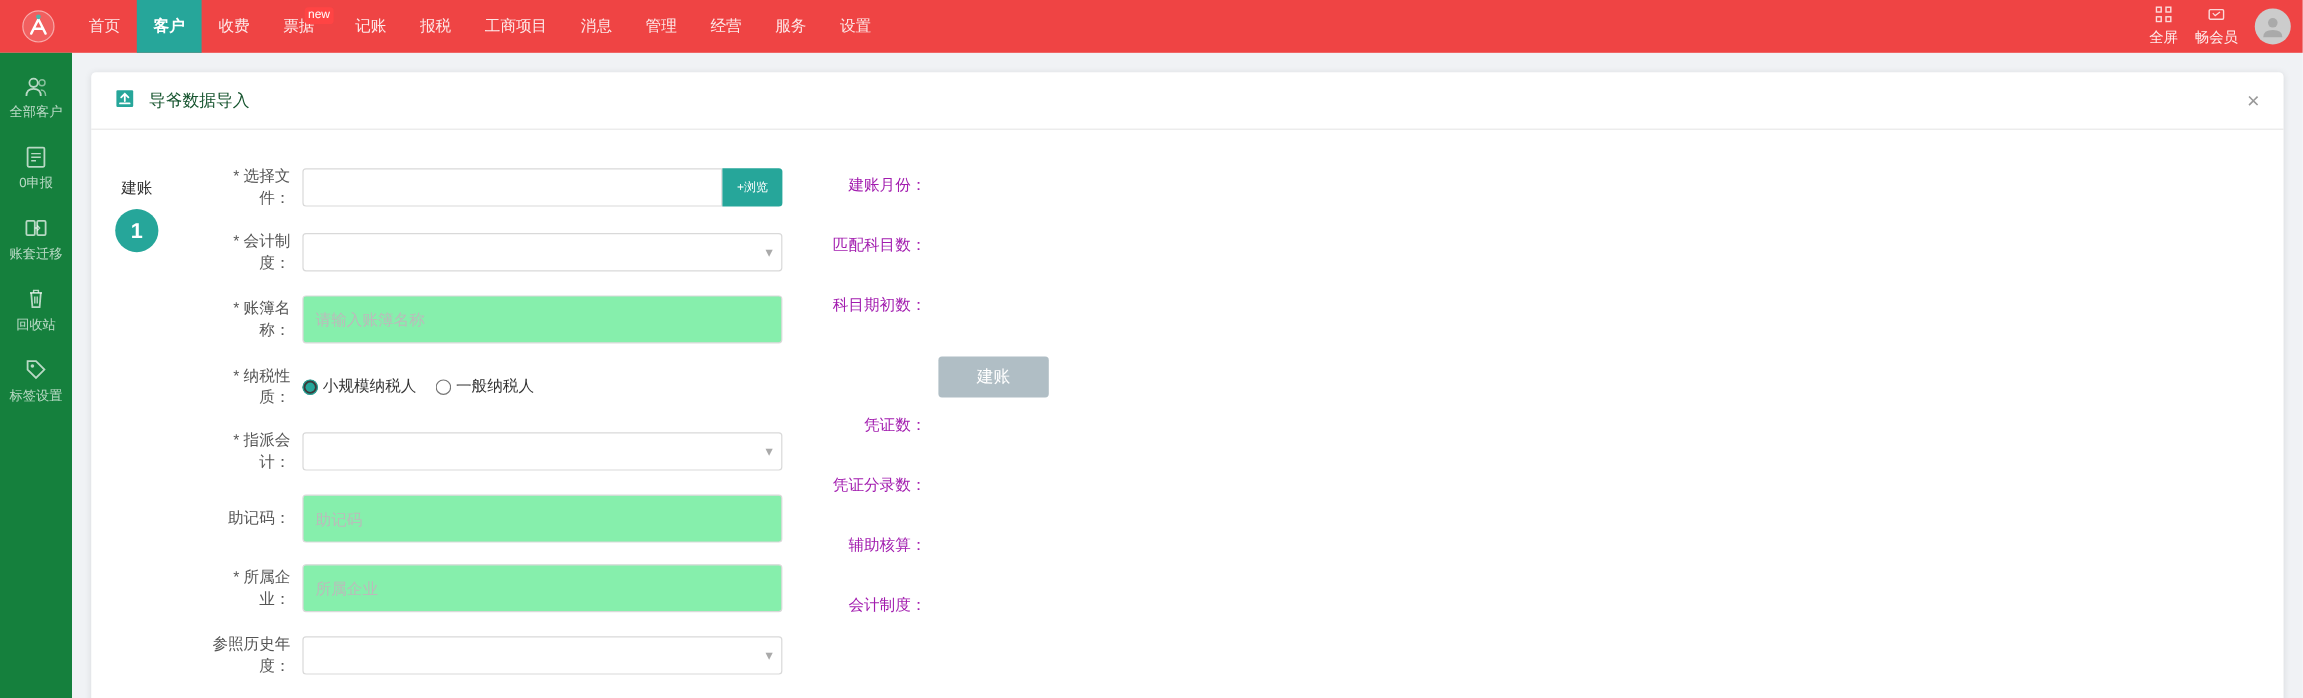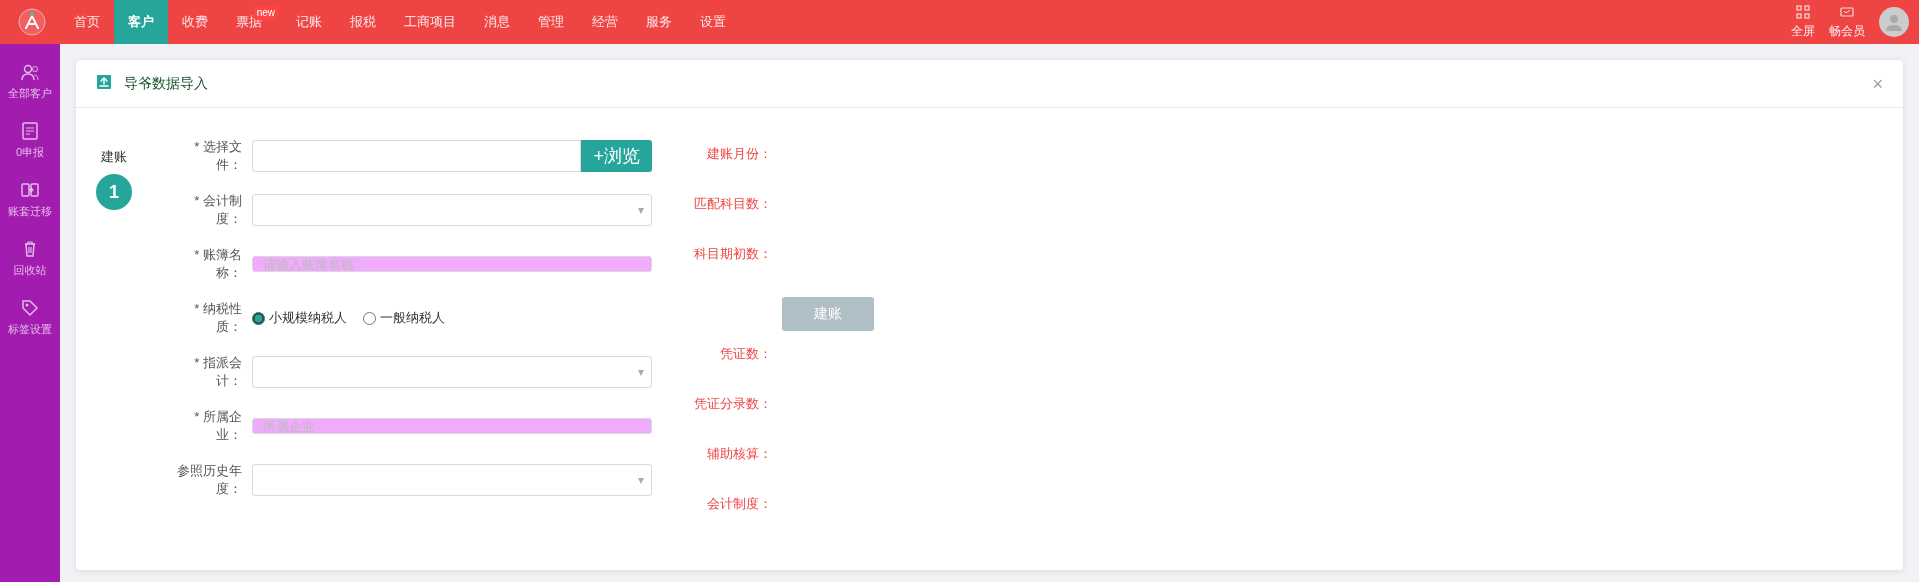"全部客户" .sidebar { background: #a21caf -> #15803d }
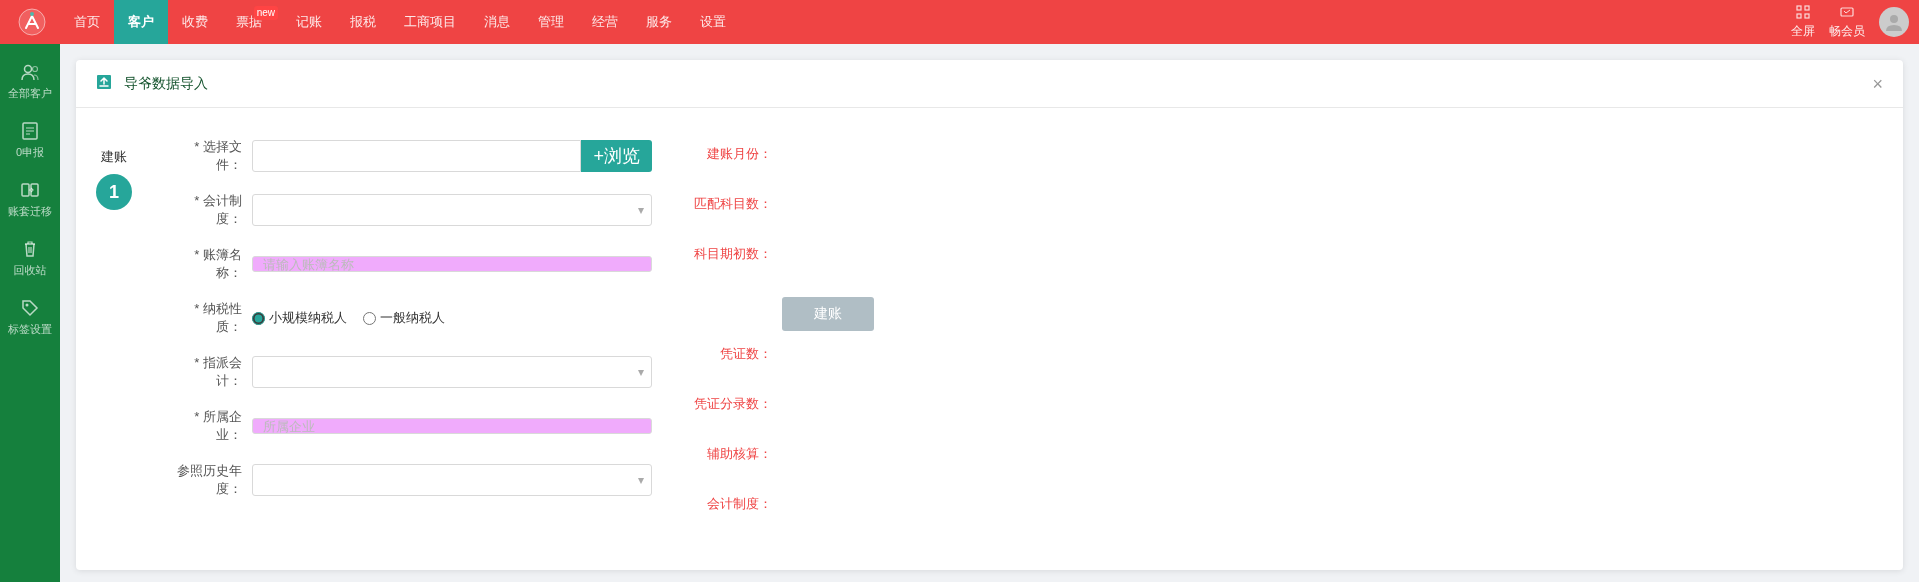"+浏览" .browse-btn { font-size: 18px -> 10px }
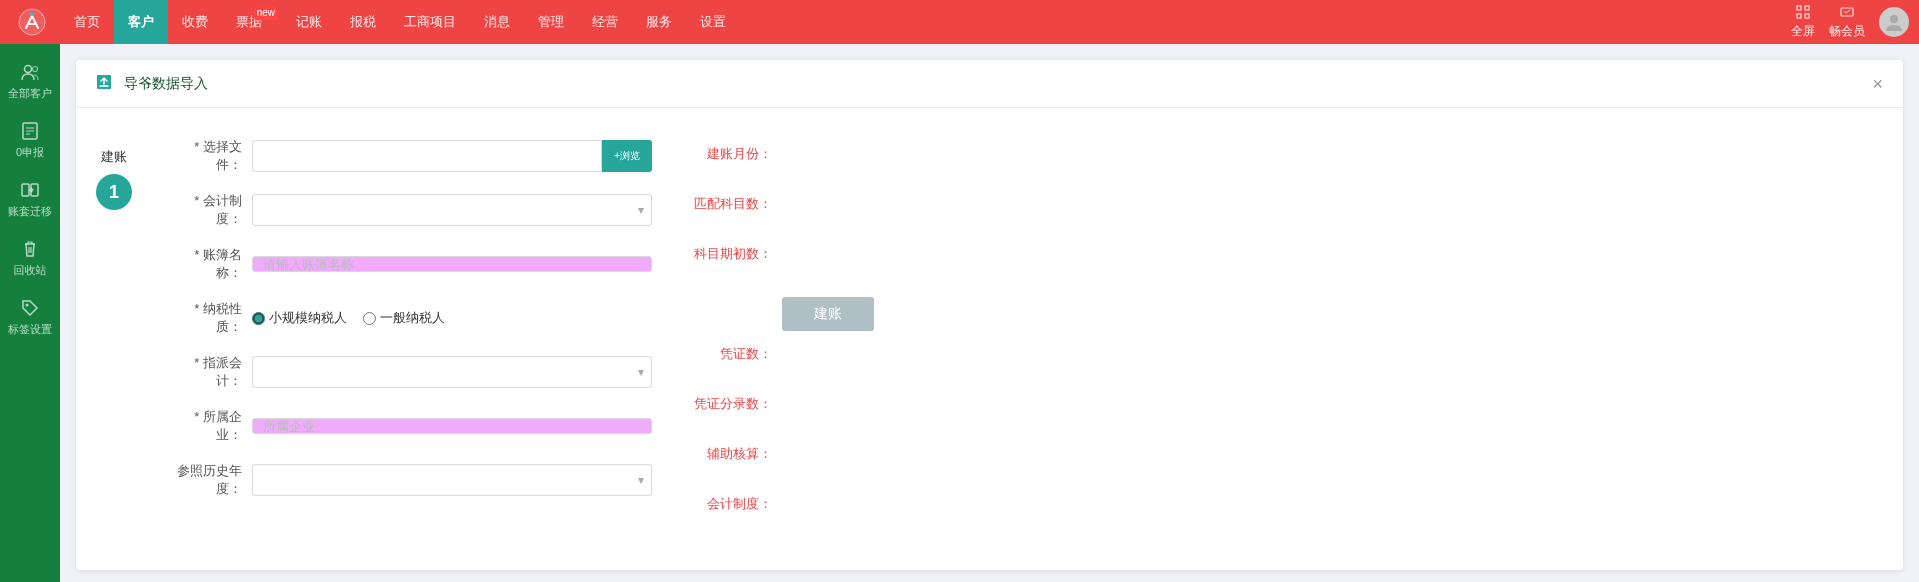"建账月份：" .info-label { color: #ef4444 -> #a21caf }
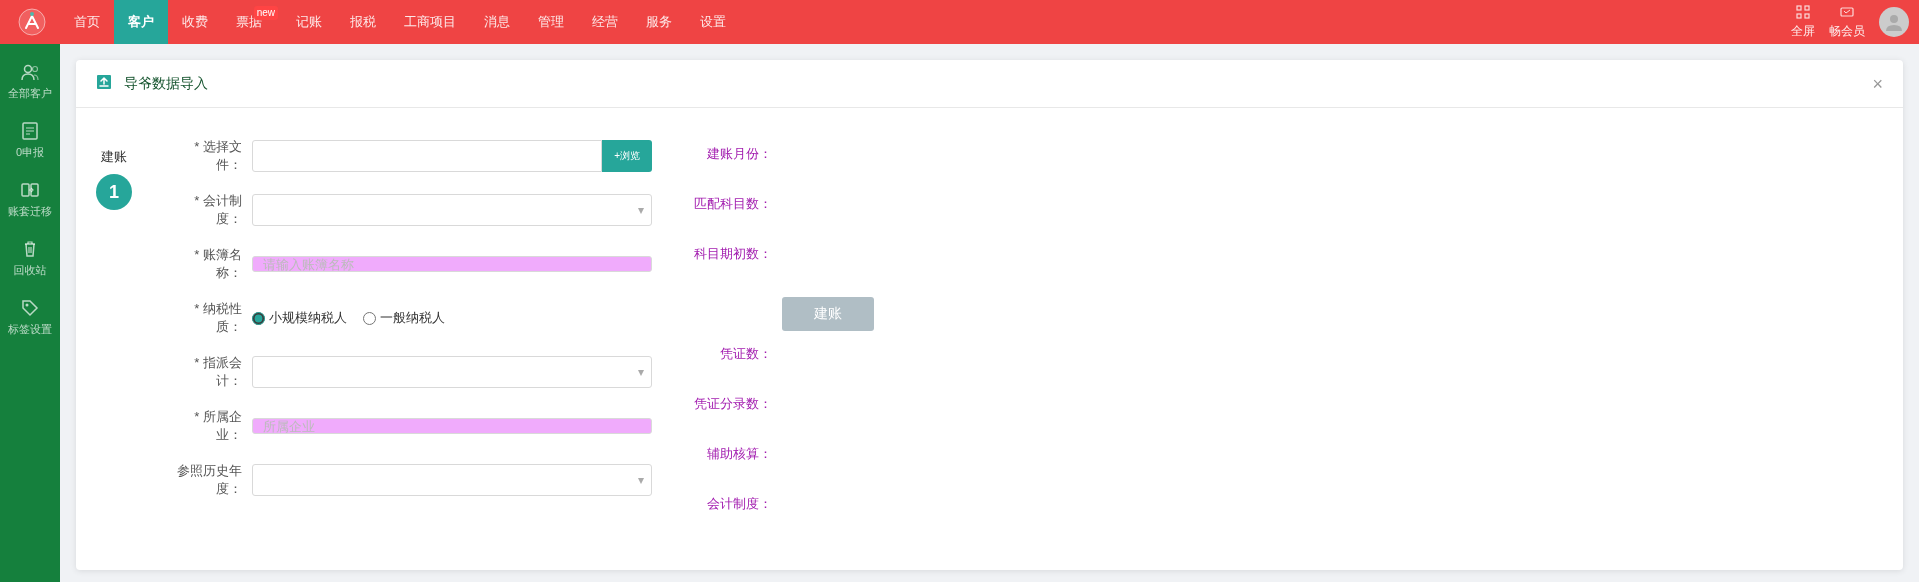"请输入账簿名称" .form-control { background: #f0abfc -> #86efac; height: 16px -> 40px }
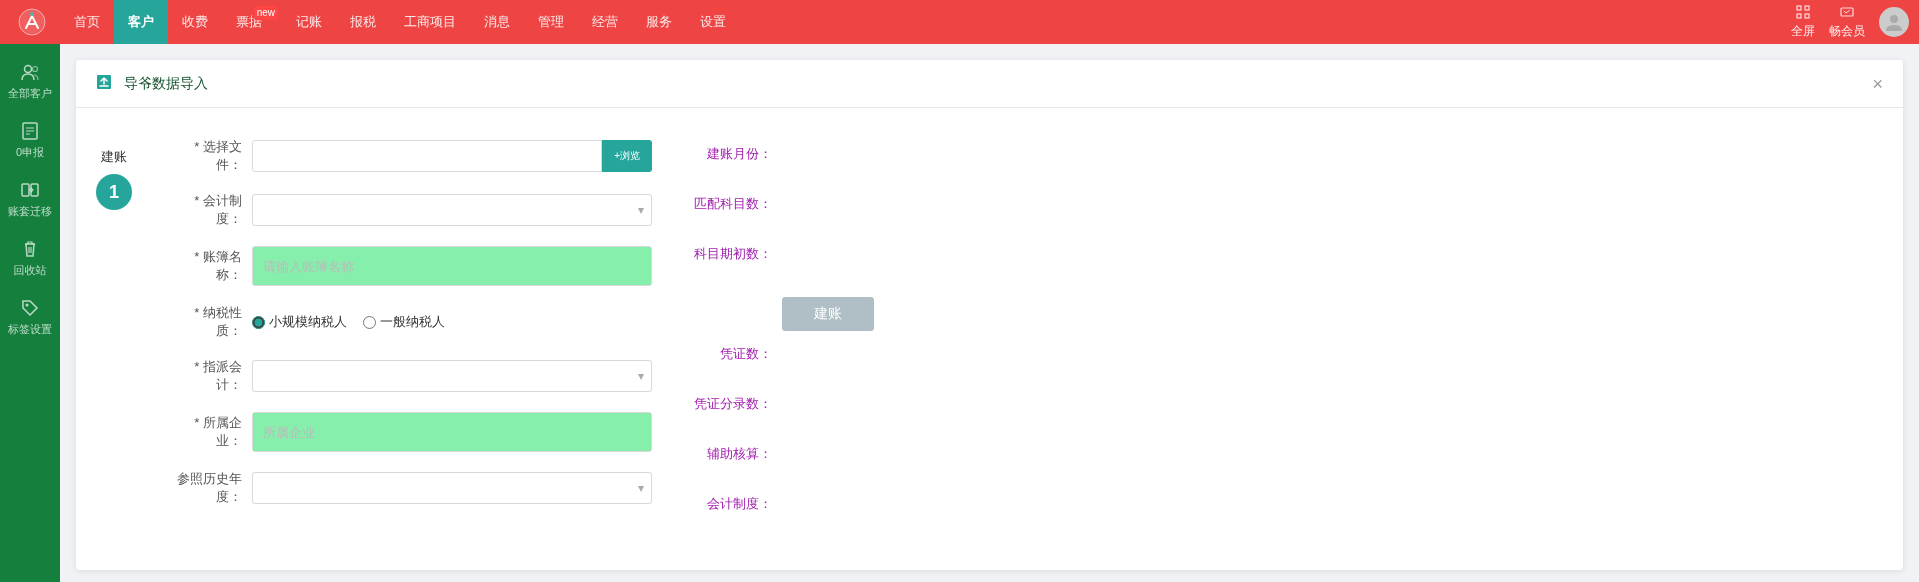"助记码：" div.form-row { html: none -> <div> <span>助记码：</span> <input> </div> }
